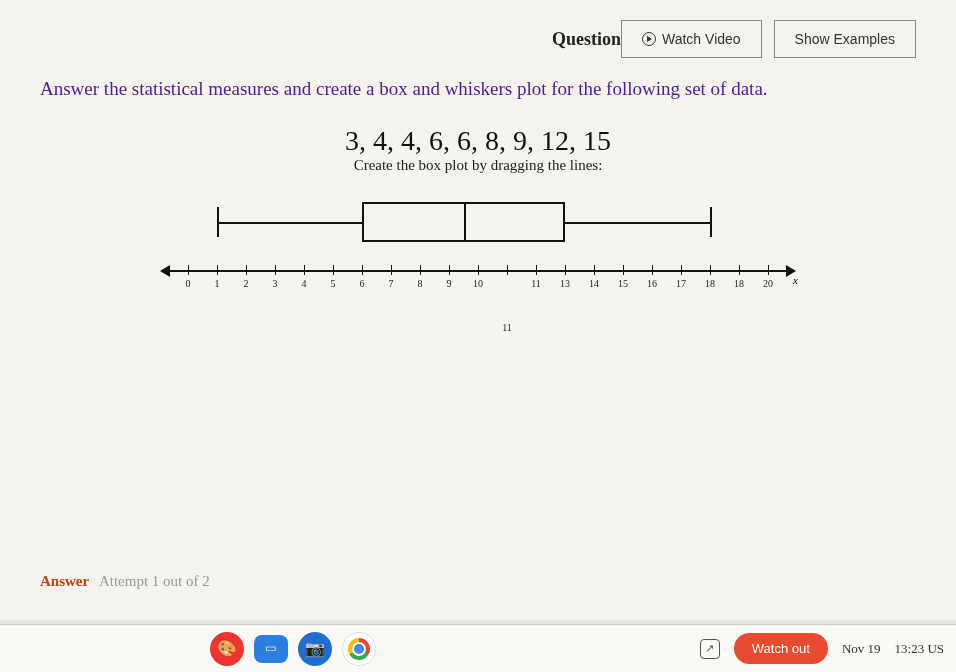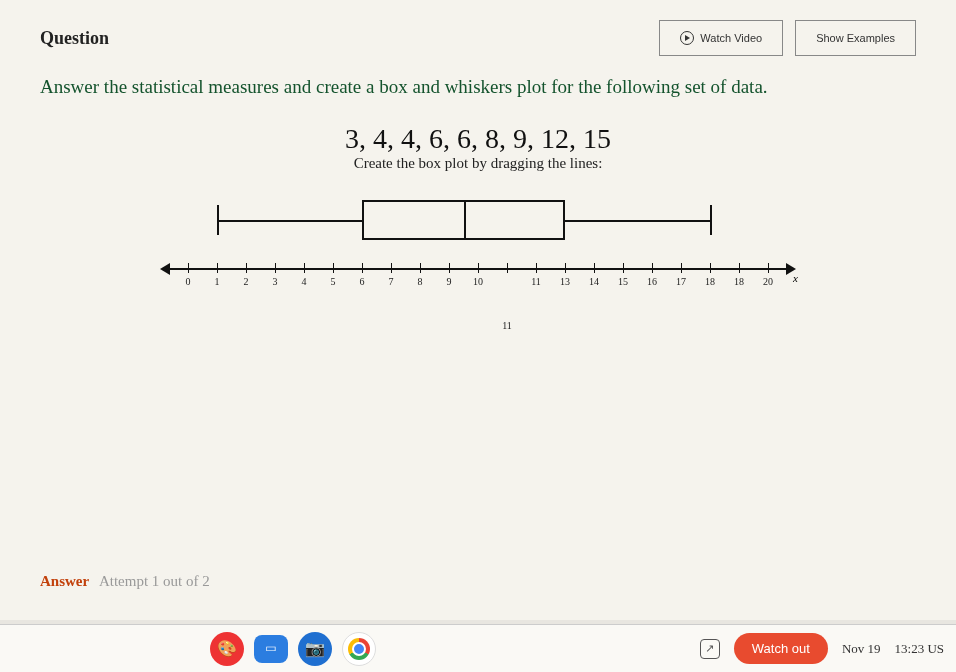"Question" .header-row { justify-content: space-between -> flex-end }
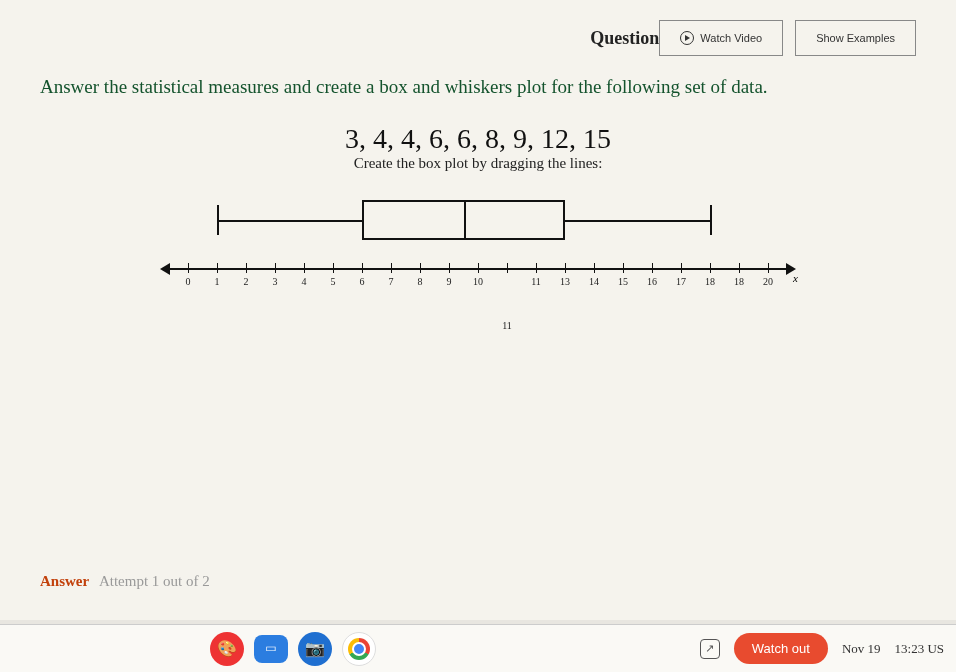"Watch Video" .hdr-btn { font-size: 11px -> 14px }
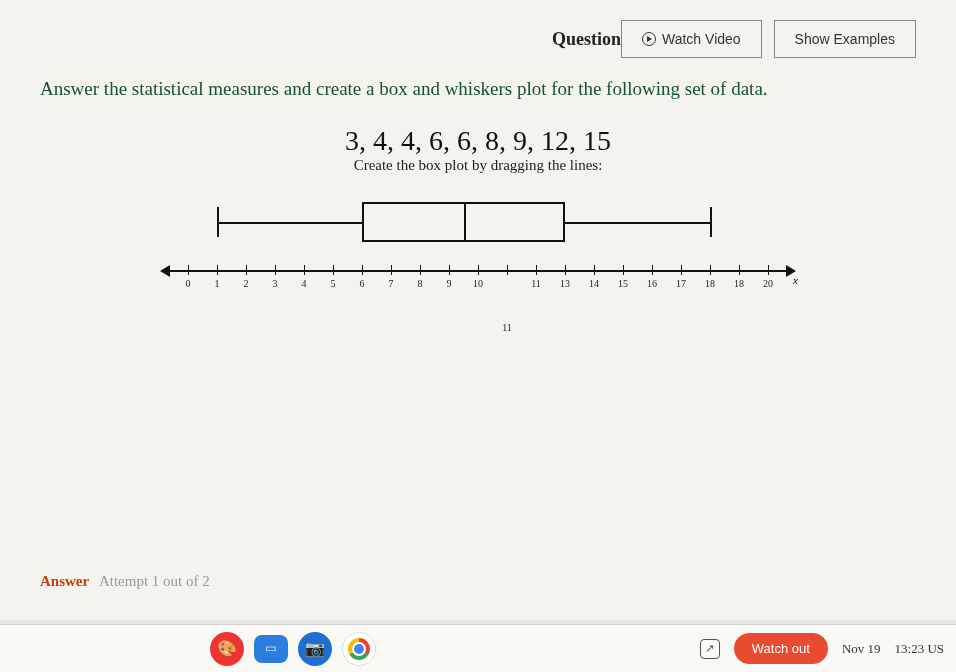"Answer the statistical measures and" .prompt { color: #14532d -> #4c1d95 }
